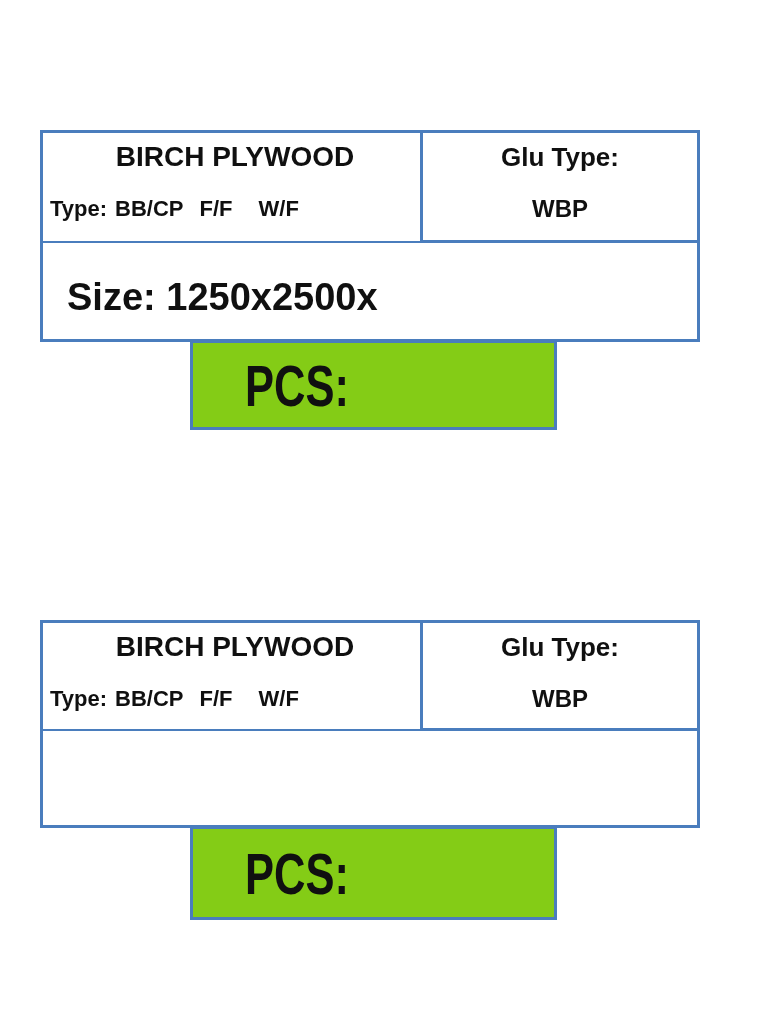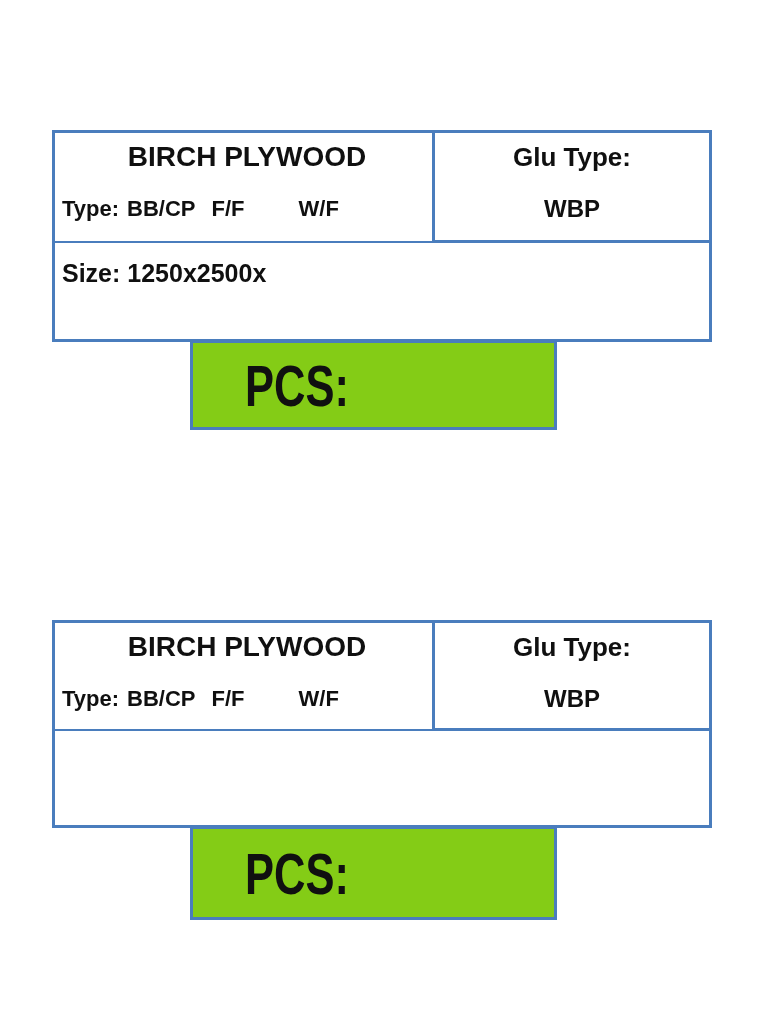"BIRCH PLYWOOD" .spec-table { left: 52px -> 40px }
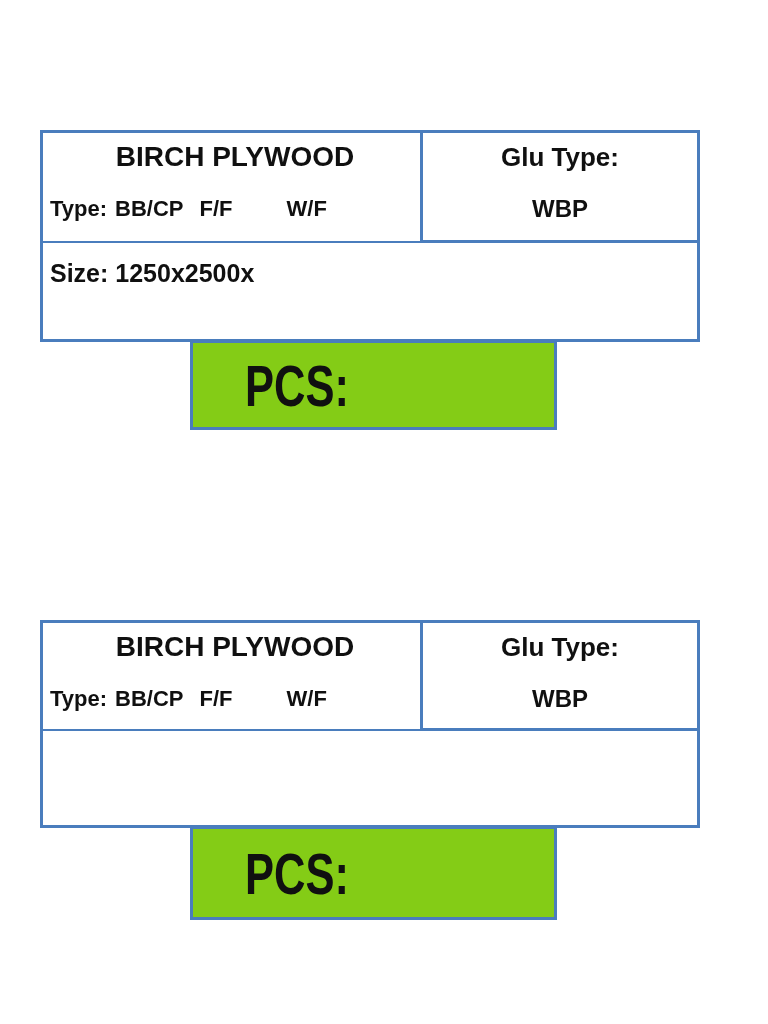"W/F" .type-line .o3 { margin-left: 54px -> 26px }
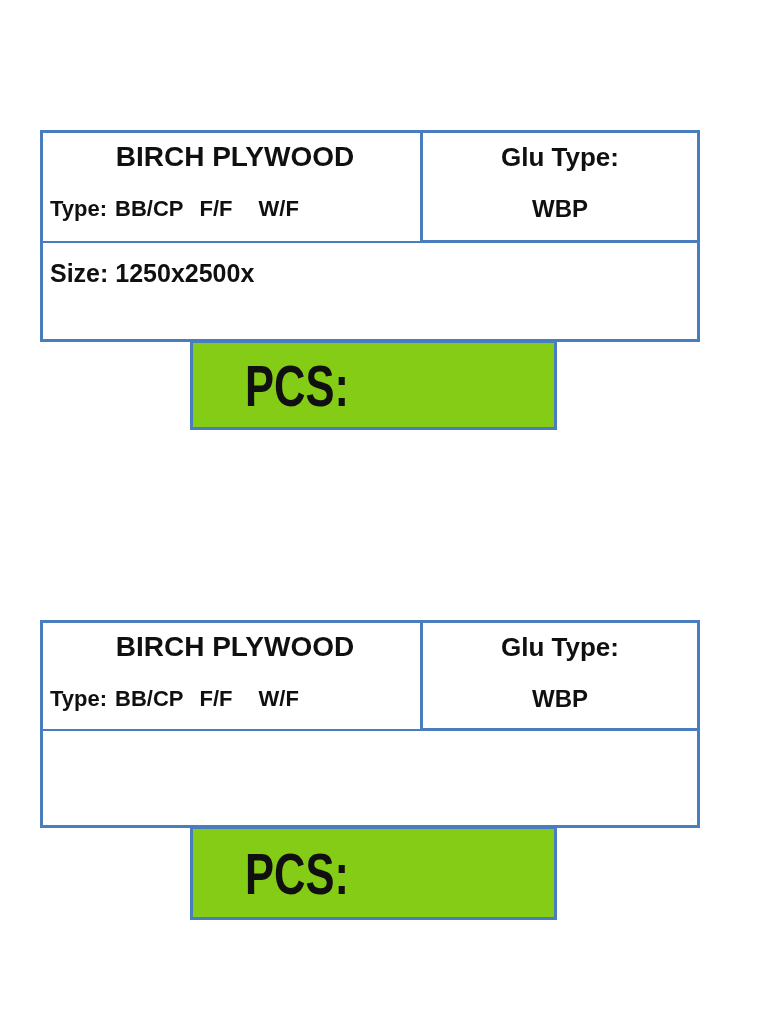"Size: 1250x2500x" .size-row { font-size: 25px -> 38px; margin-top: none -> 24px; padding: 8px 0 0 7px -> 8px 0 0 24px }
